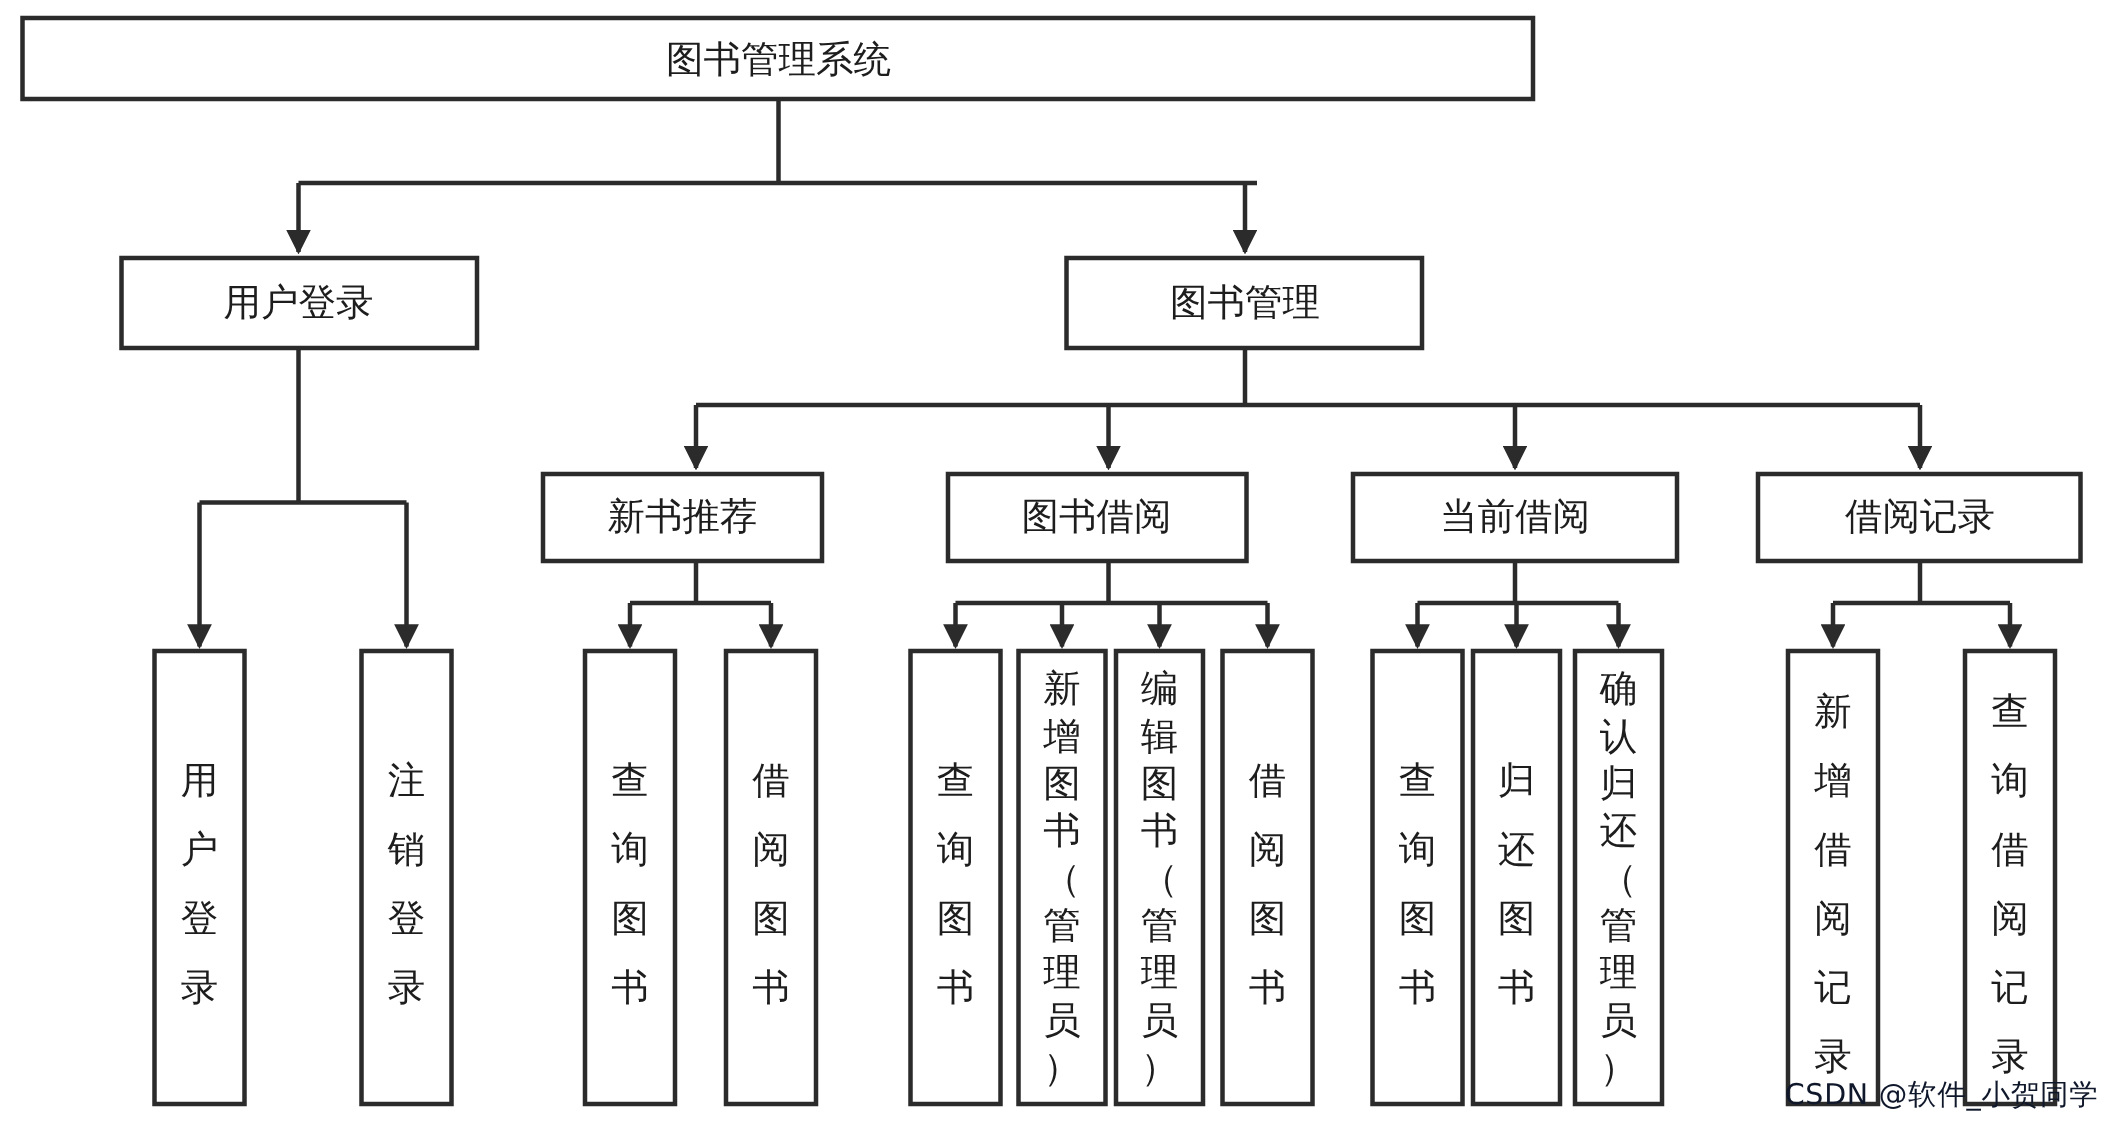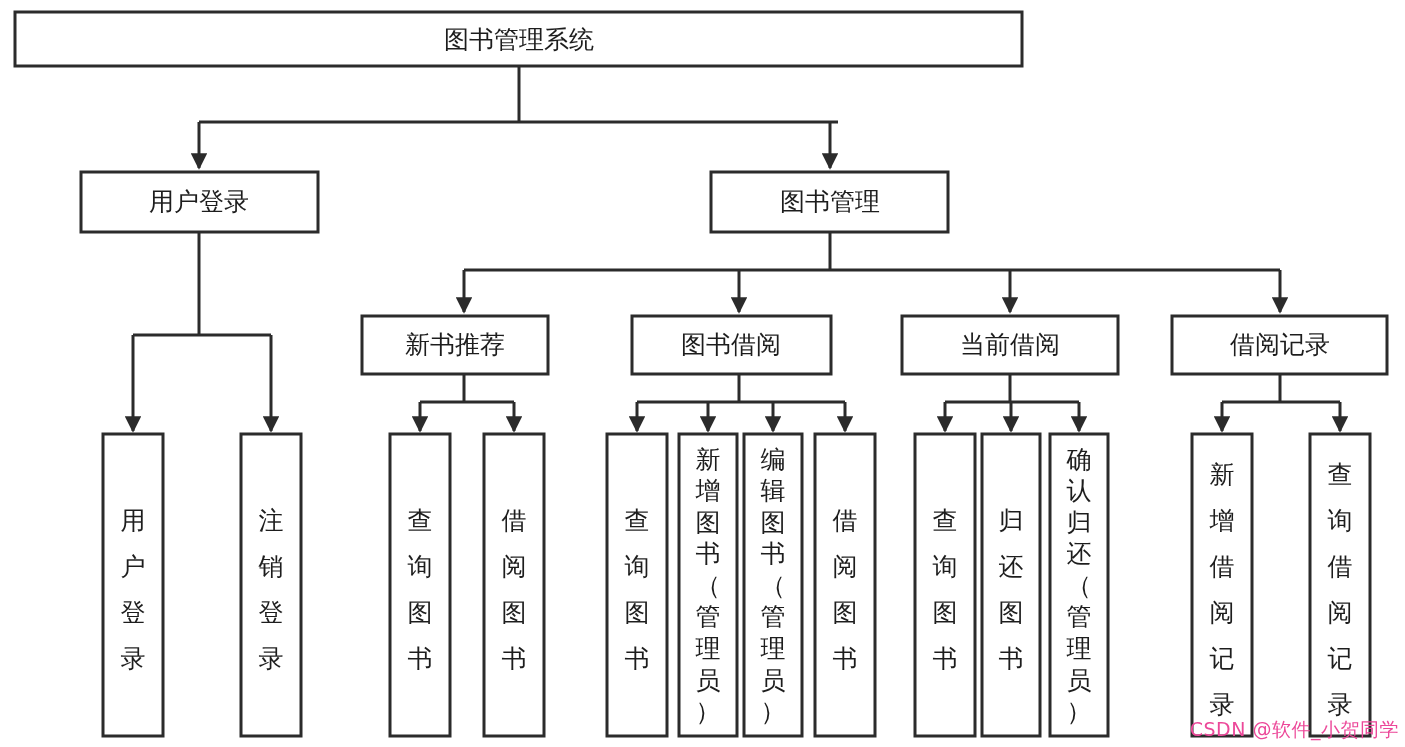"CSDN @软件_小贺同学" .watermark { color: #ec4899 -> #0f172a }
